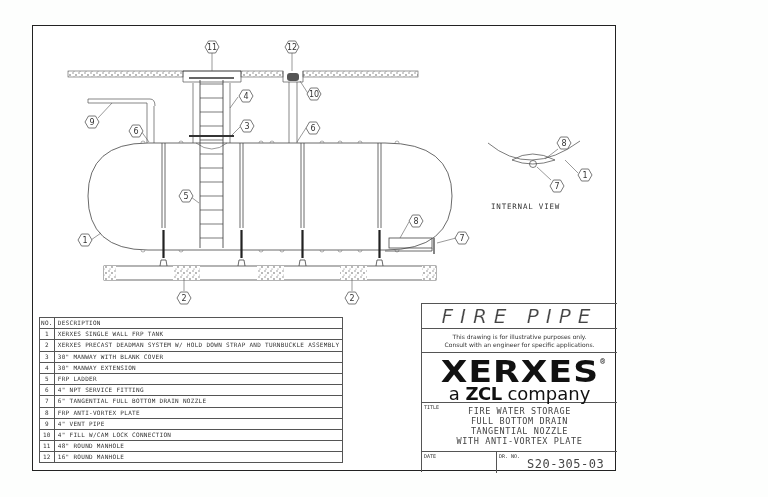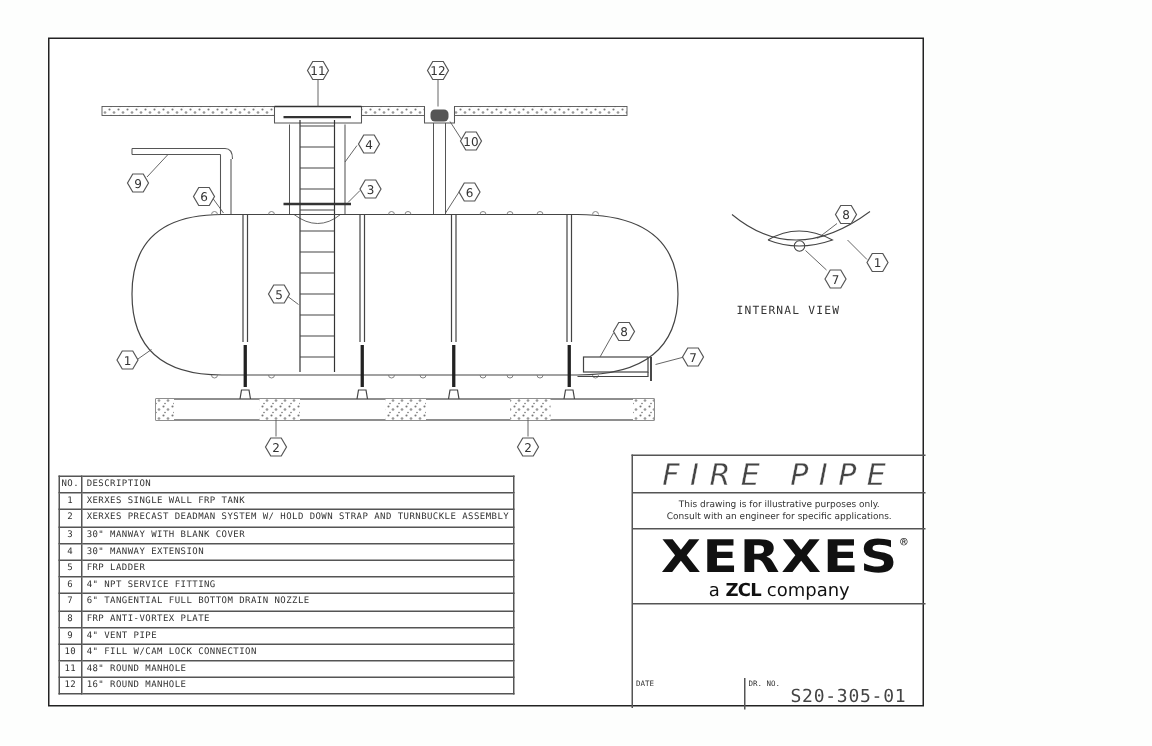"a ZCL company" #logo-sub { font-size: 12px -> 18px }
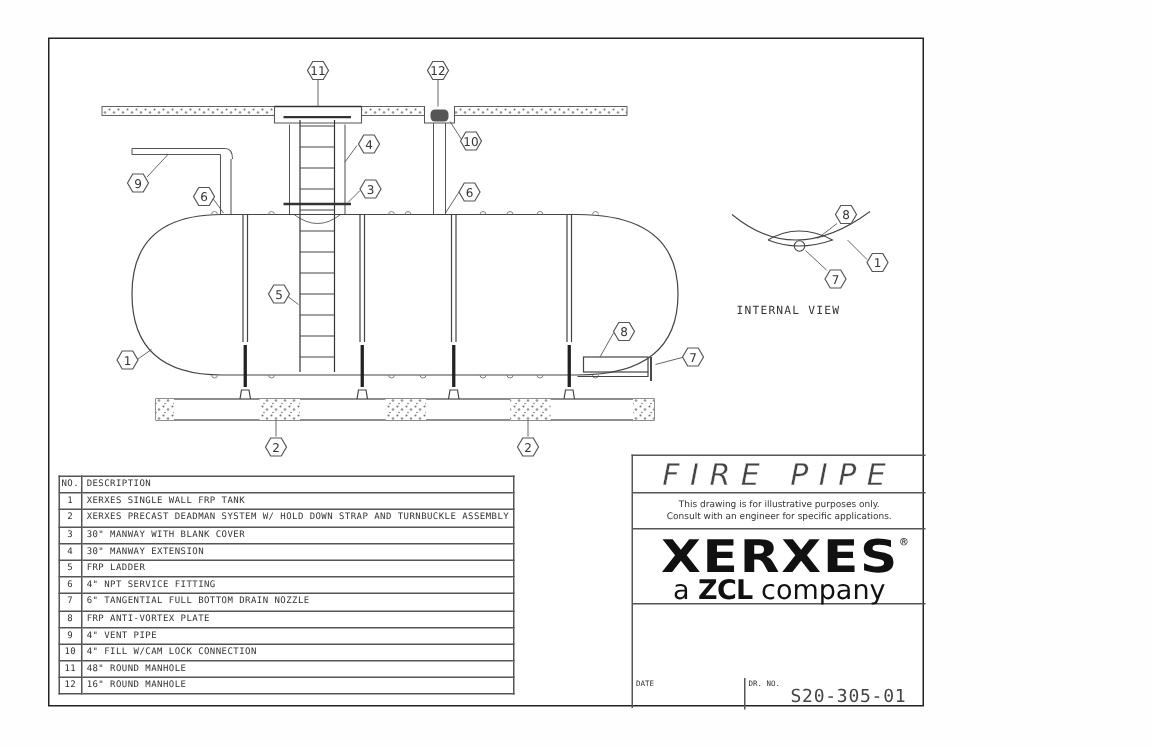"FIRE WATER STORAGE" div.tb-row { html: none -> <div> <span>TITLE</span> <div> <div>FIRE WATER STORAGE</div> <div>FULL BOTTOM DRAIN</div> <div>TANGENTIAL NOZZLE</div> <div>WITH ANTI-VORTEX PLATE</div> </div> </div> }
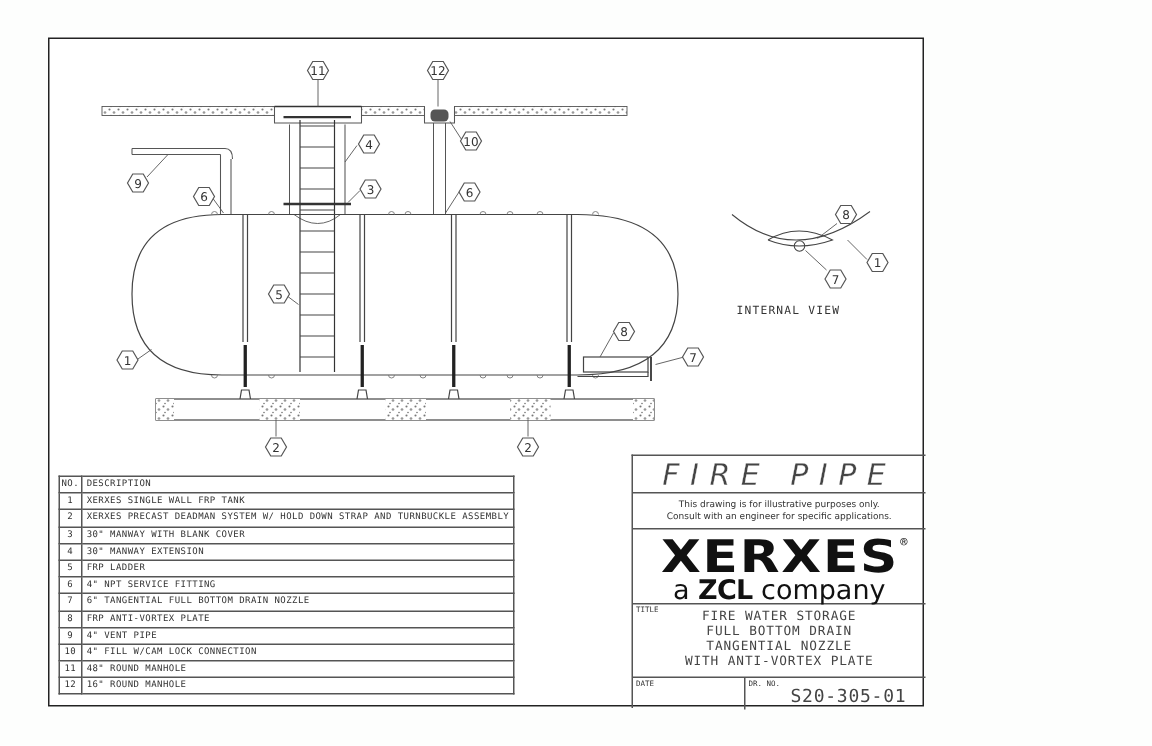"S20-305-01" span { text: S20-305-01 -> S20-305-03 }
